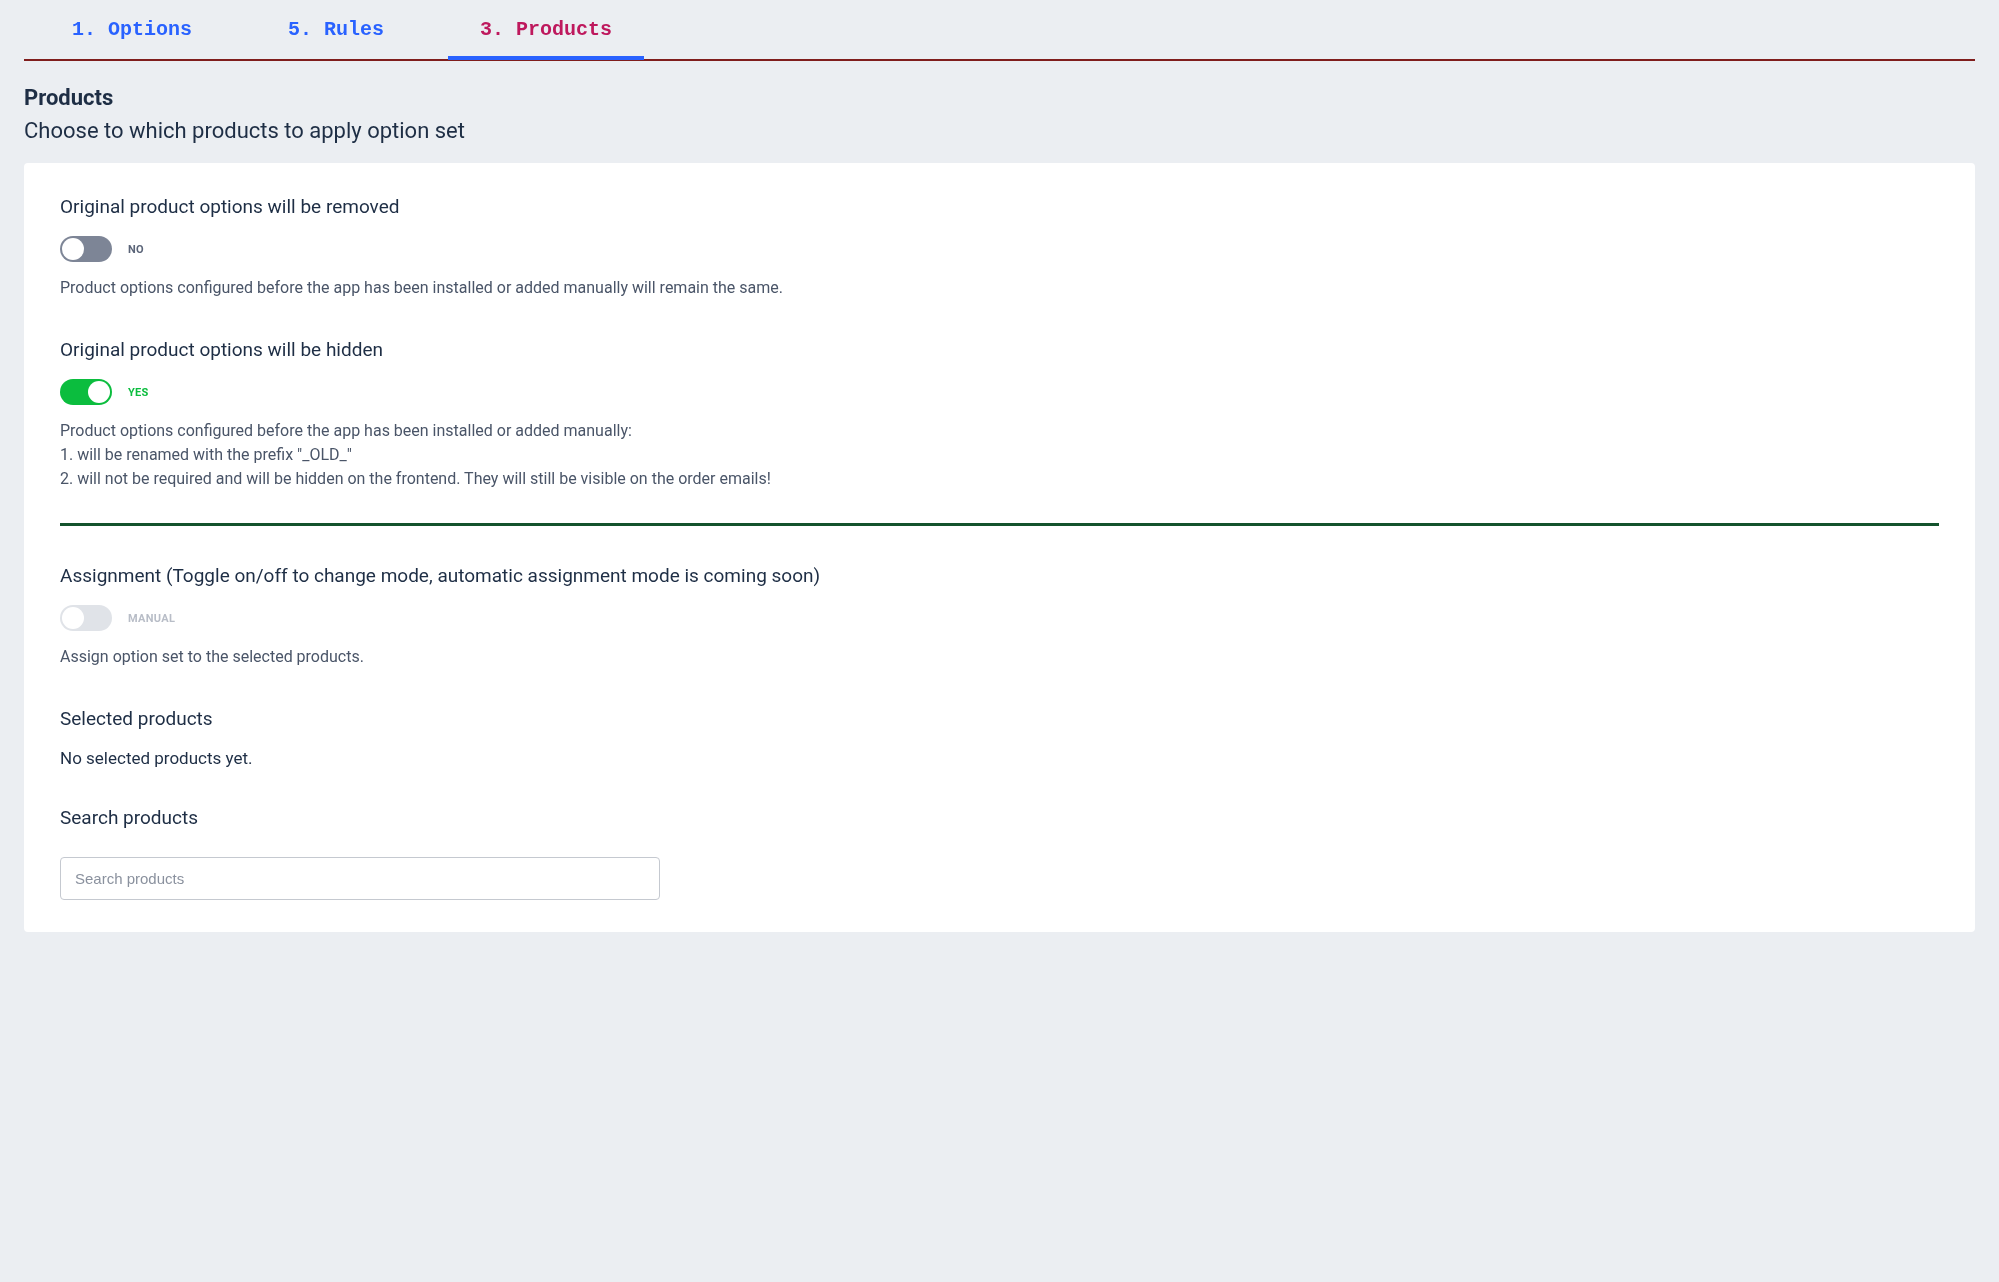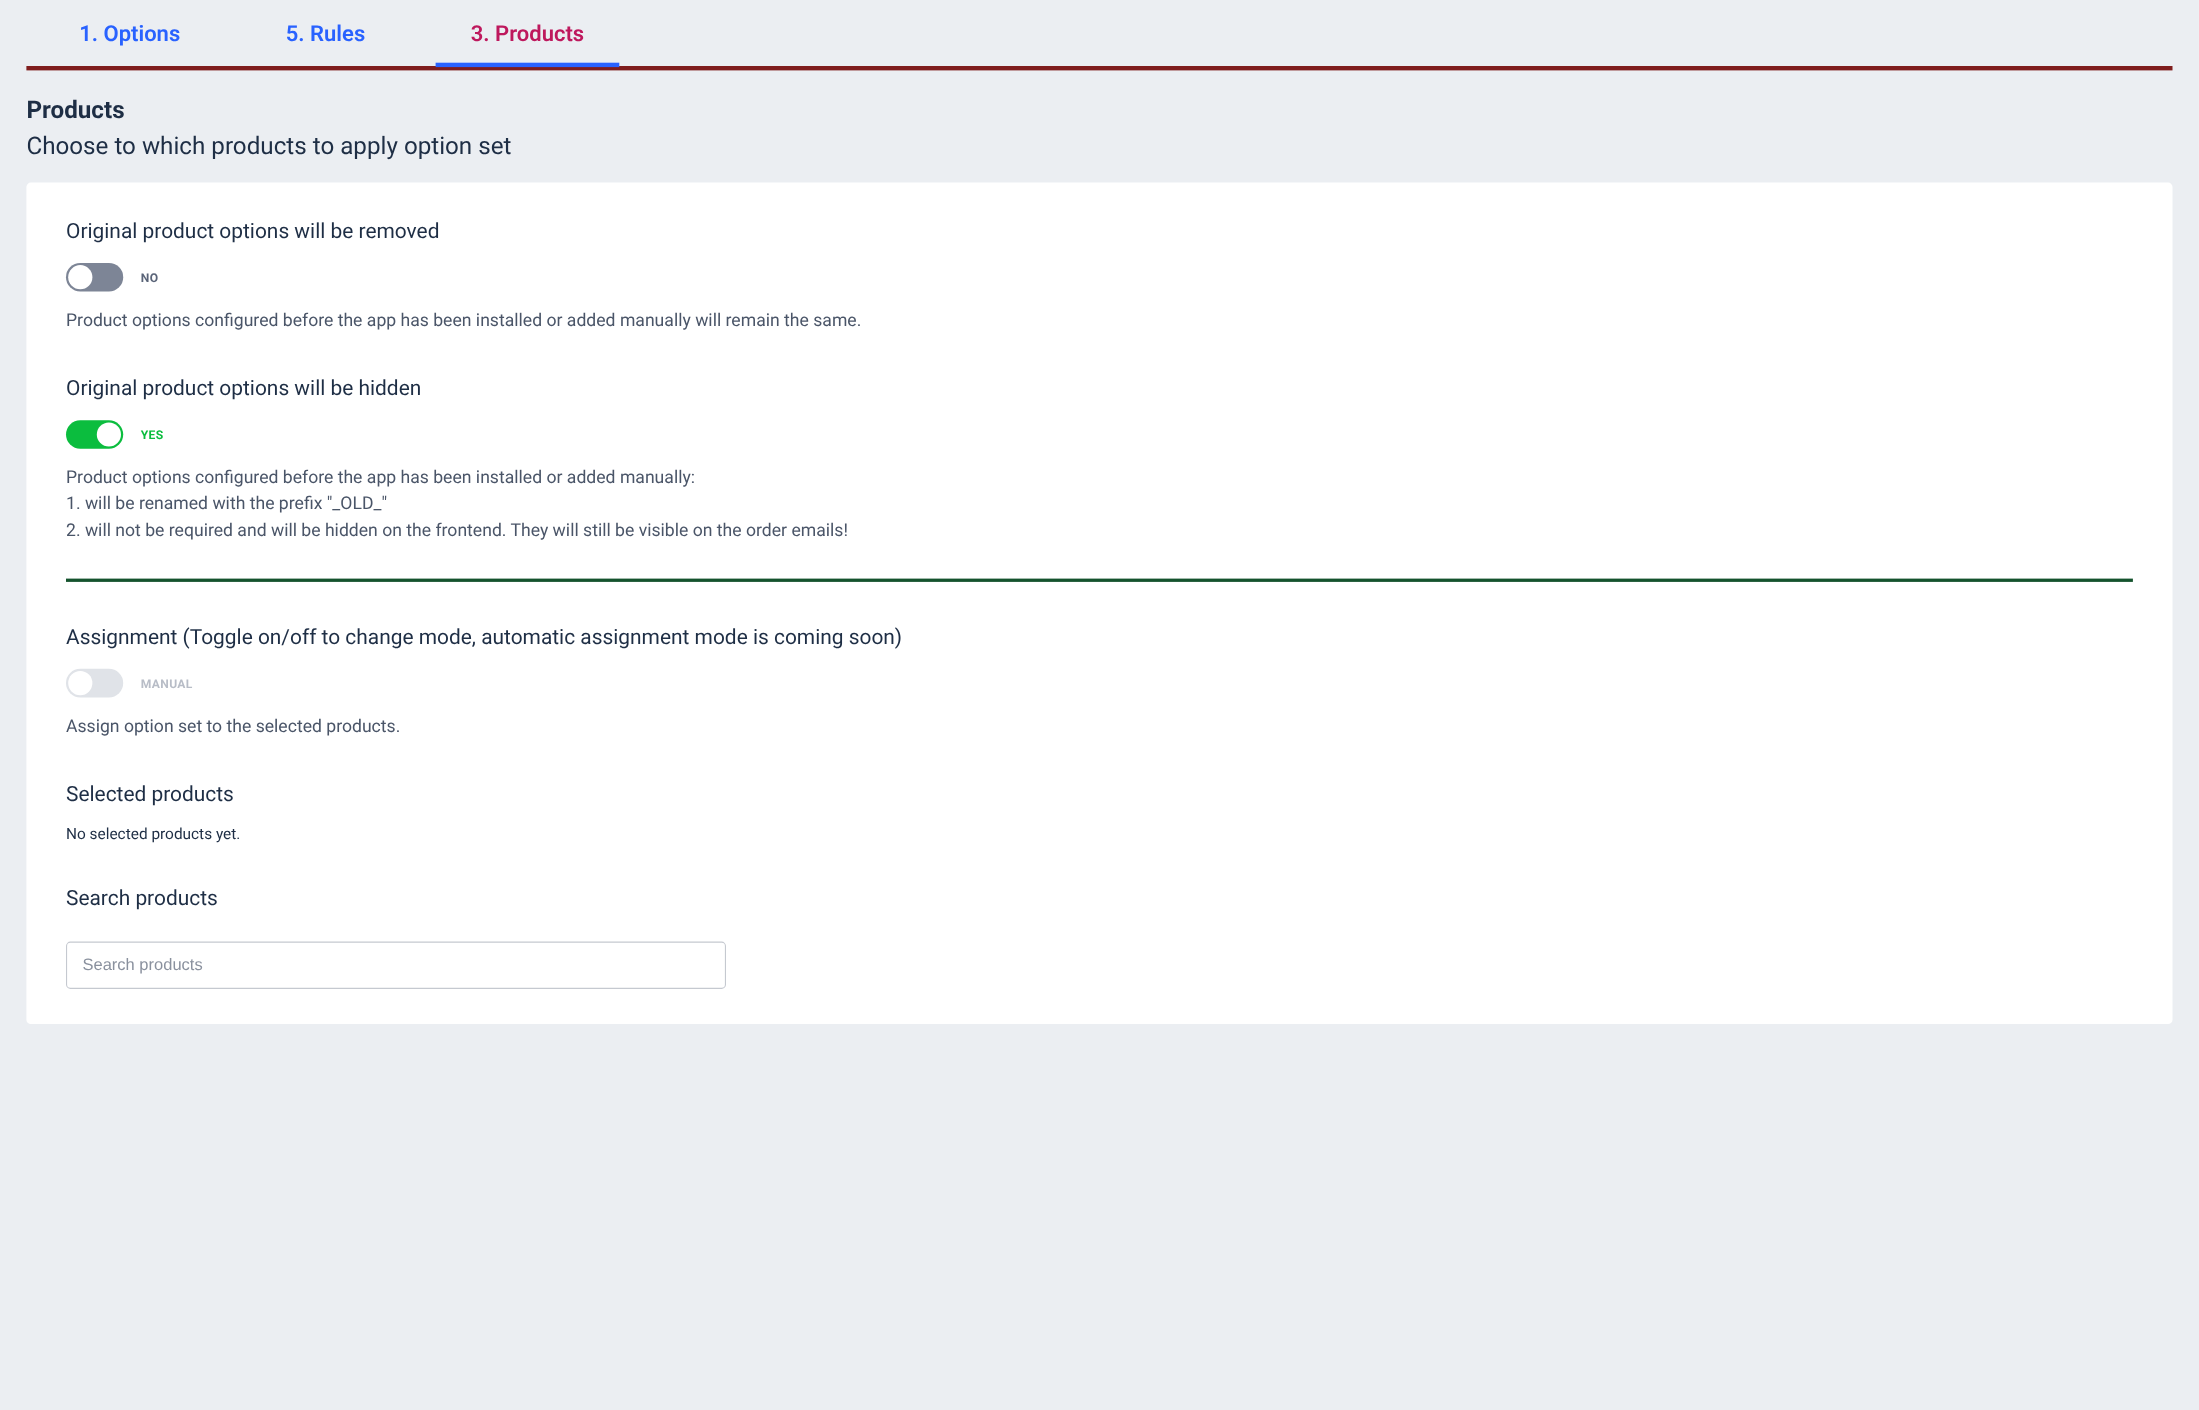"1. Options" .tabs { border-bottom: 4px solid #7f1d1d -> 2px solid #7f1d1d; font-family: none -> Liberation Mono, monospace }
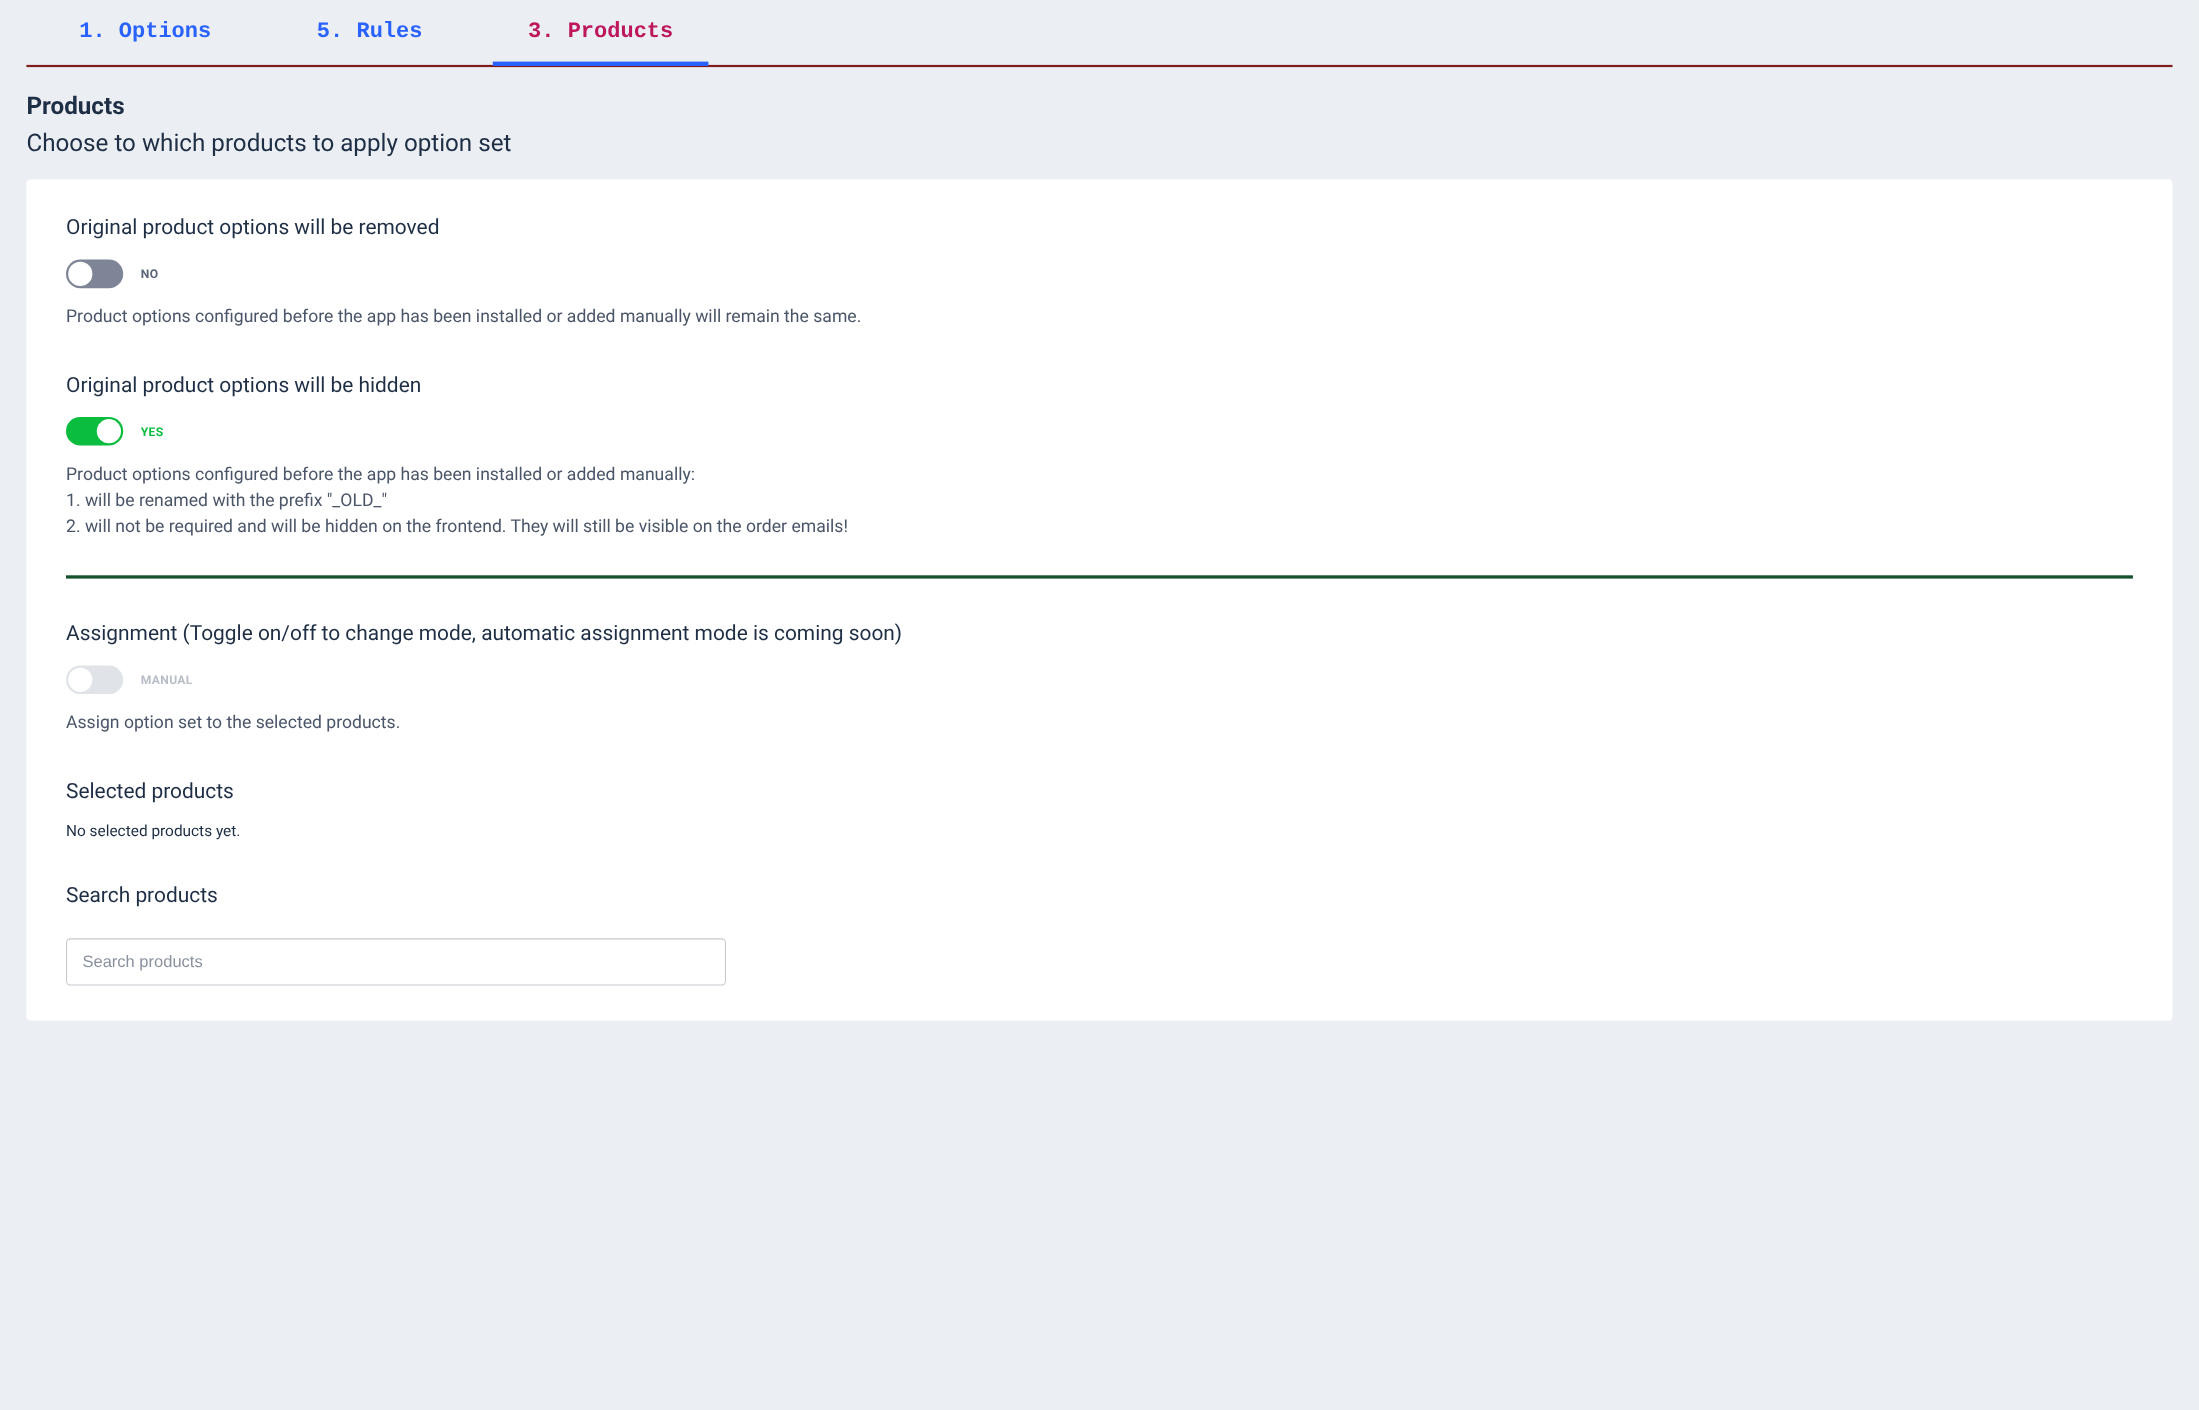"No selected products yet." .empty-text { font-size: 14px -> 17px }
